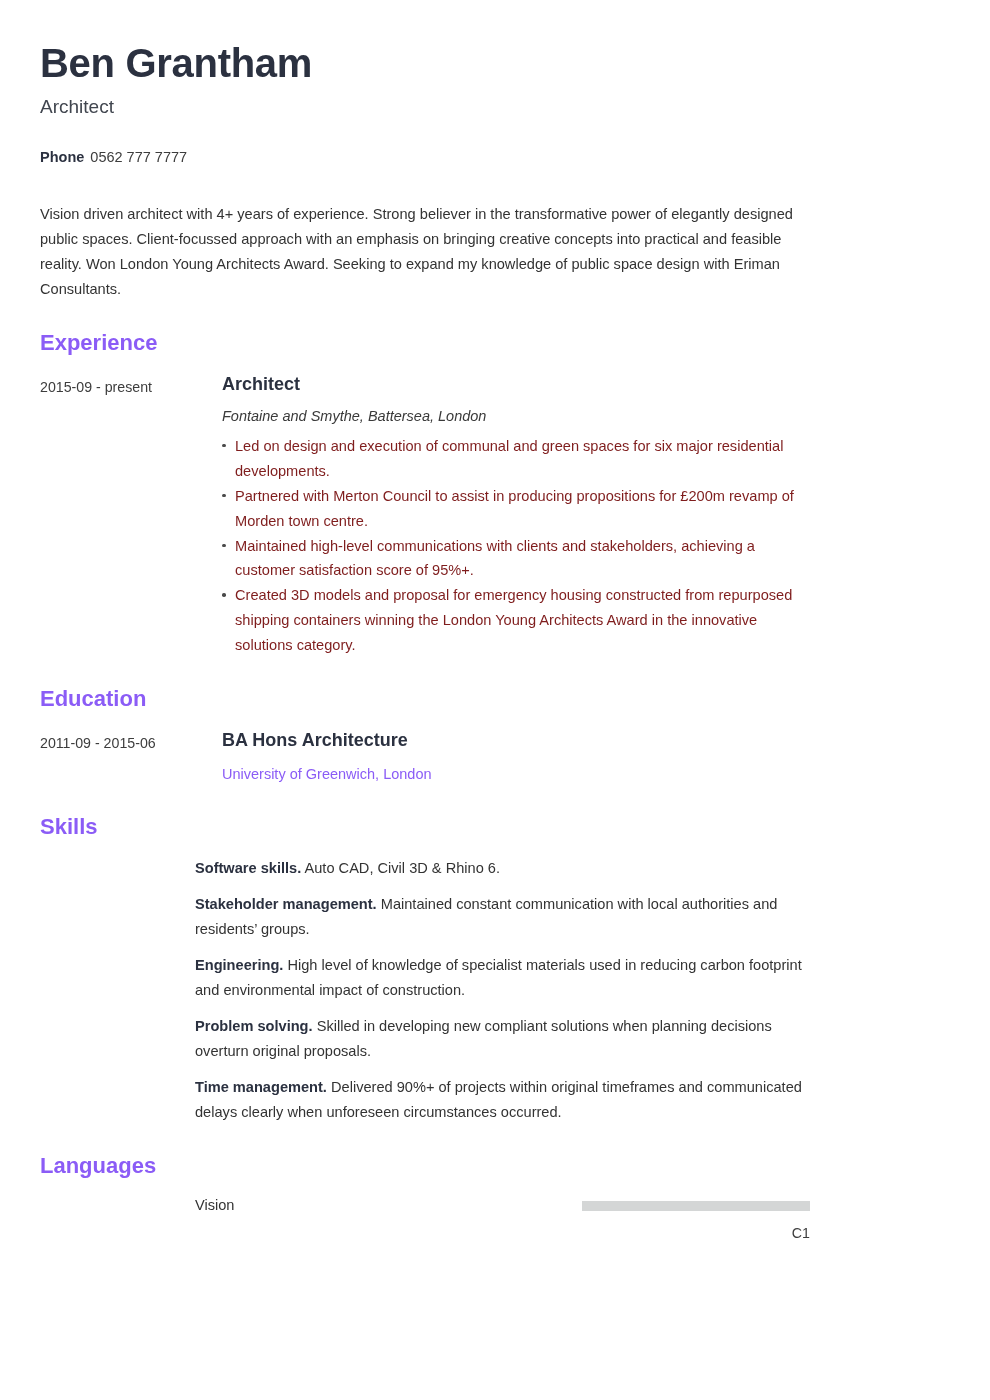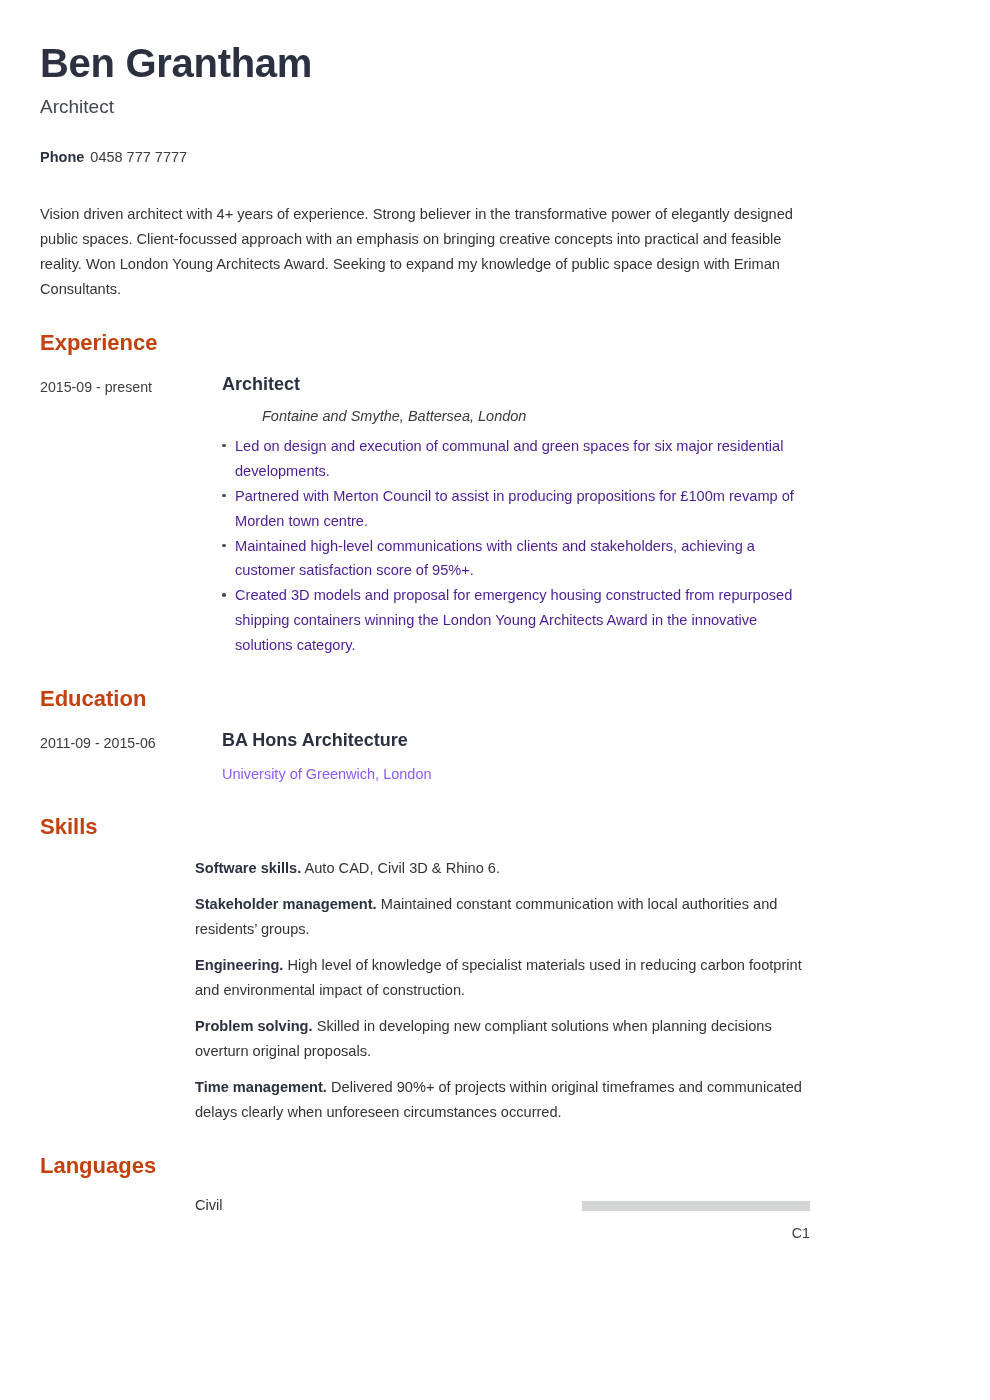"0458 777 7777" span.contact-value { text: 0458 777 -> 0562 777 }
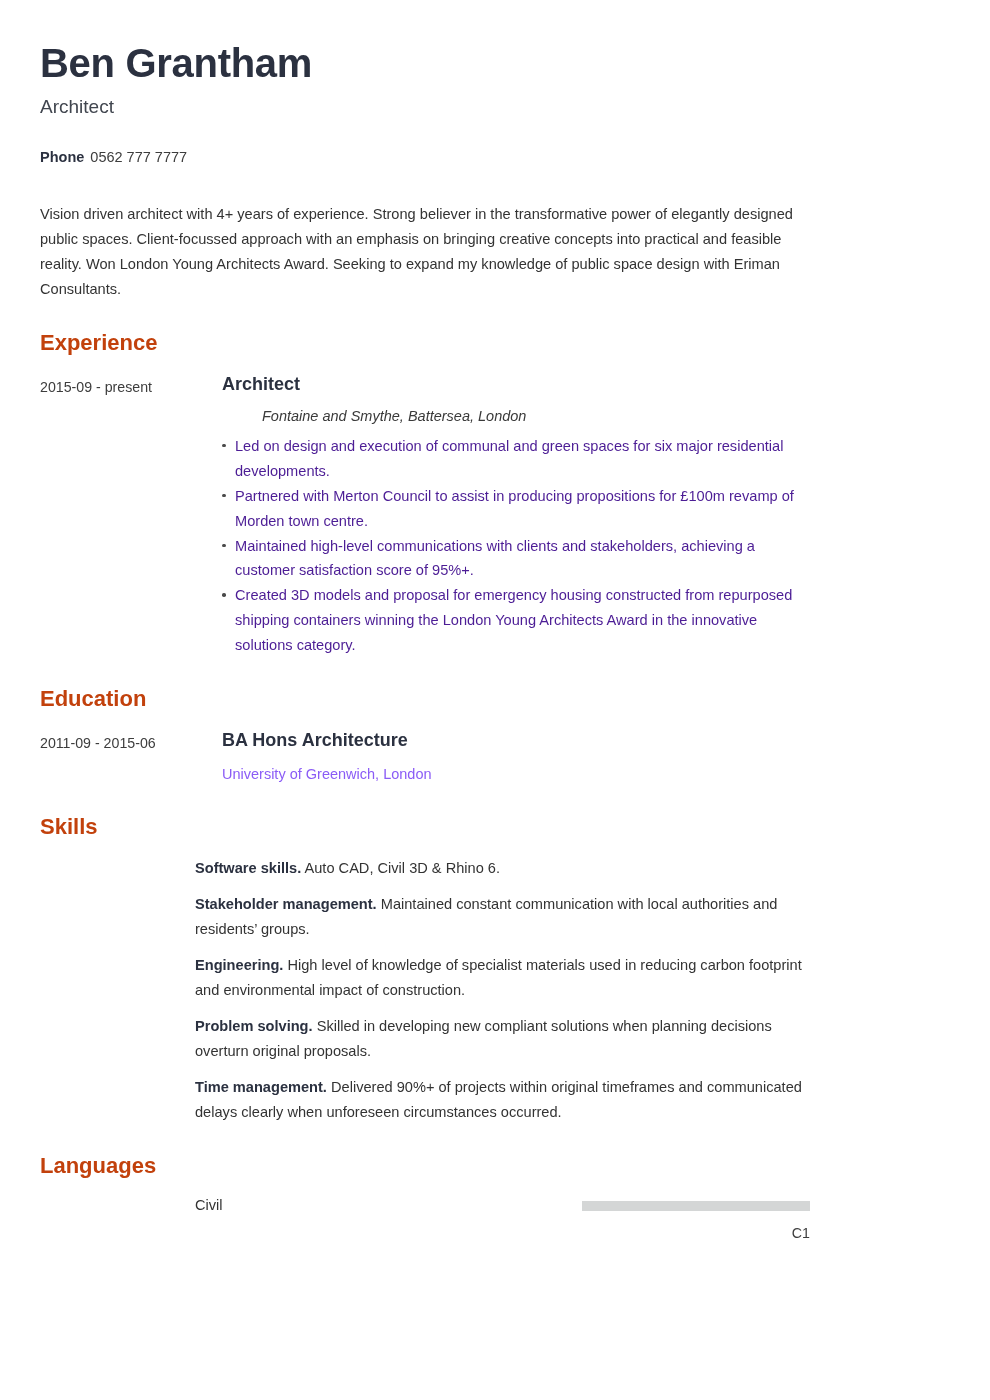"Experience" .section-title { color: #c2410c -> #8b5cf6 }
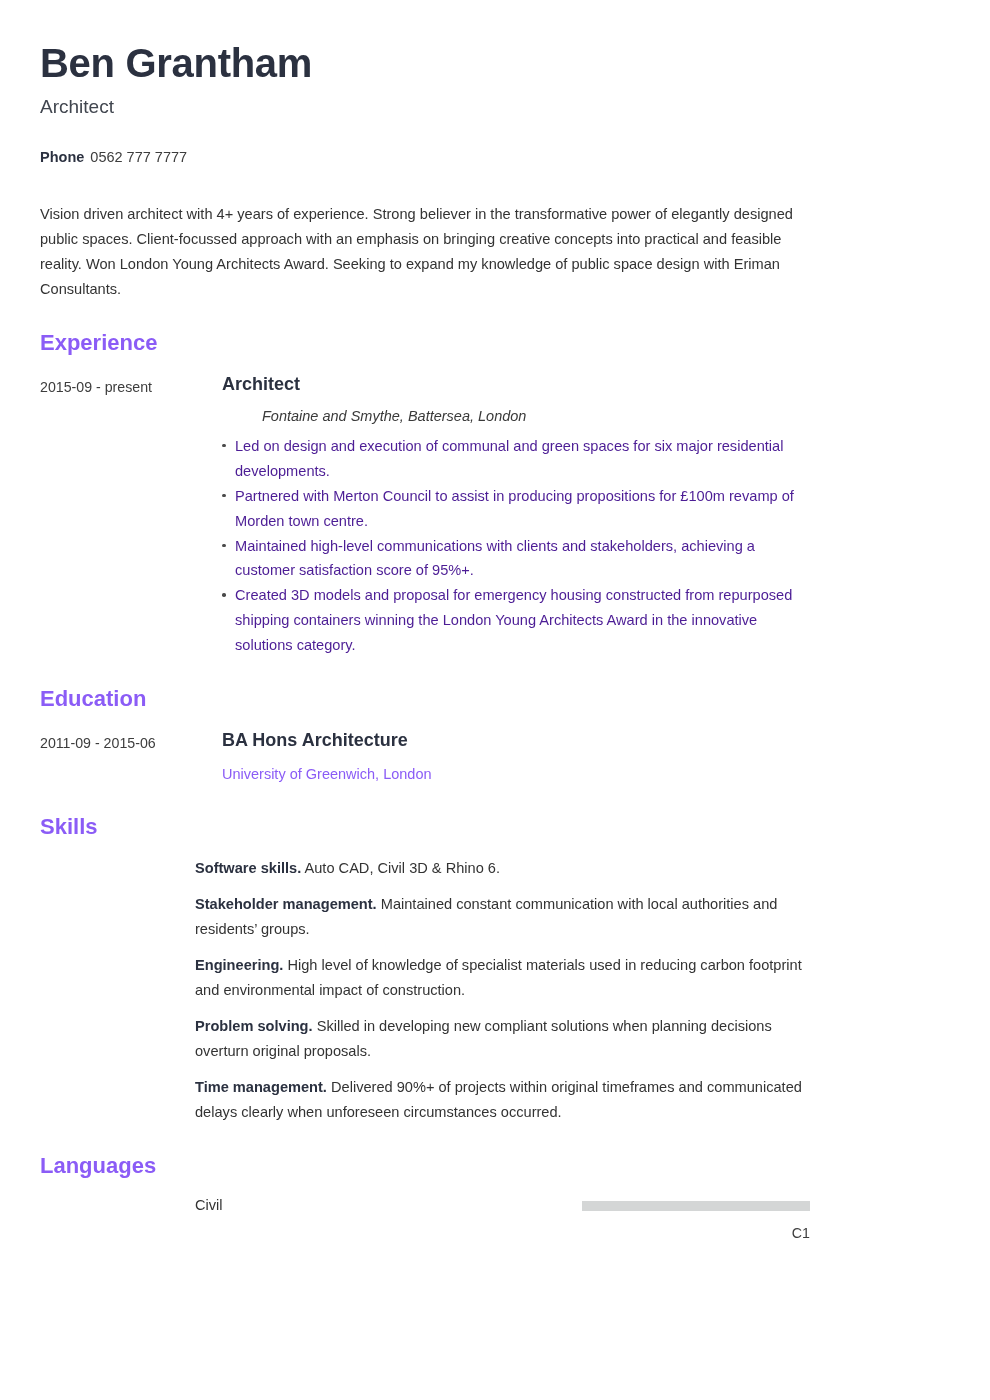"Fontaine and Smythe, Battersea, London" .entry-org { margin-left: 40px -> none }
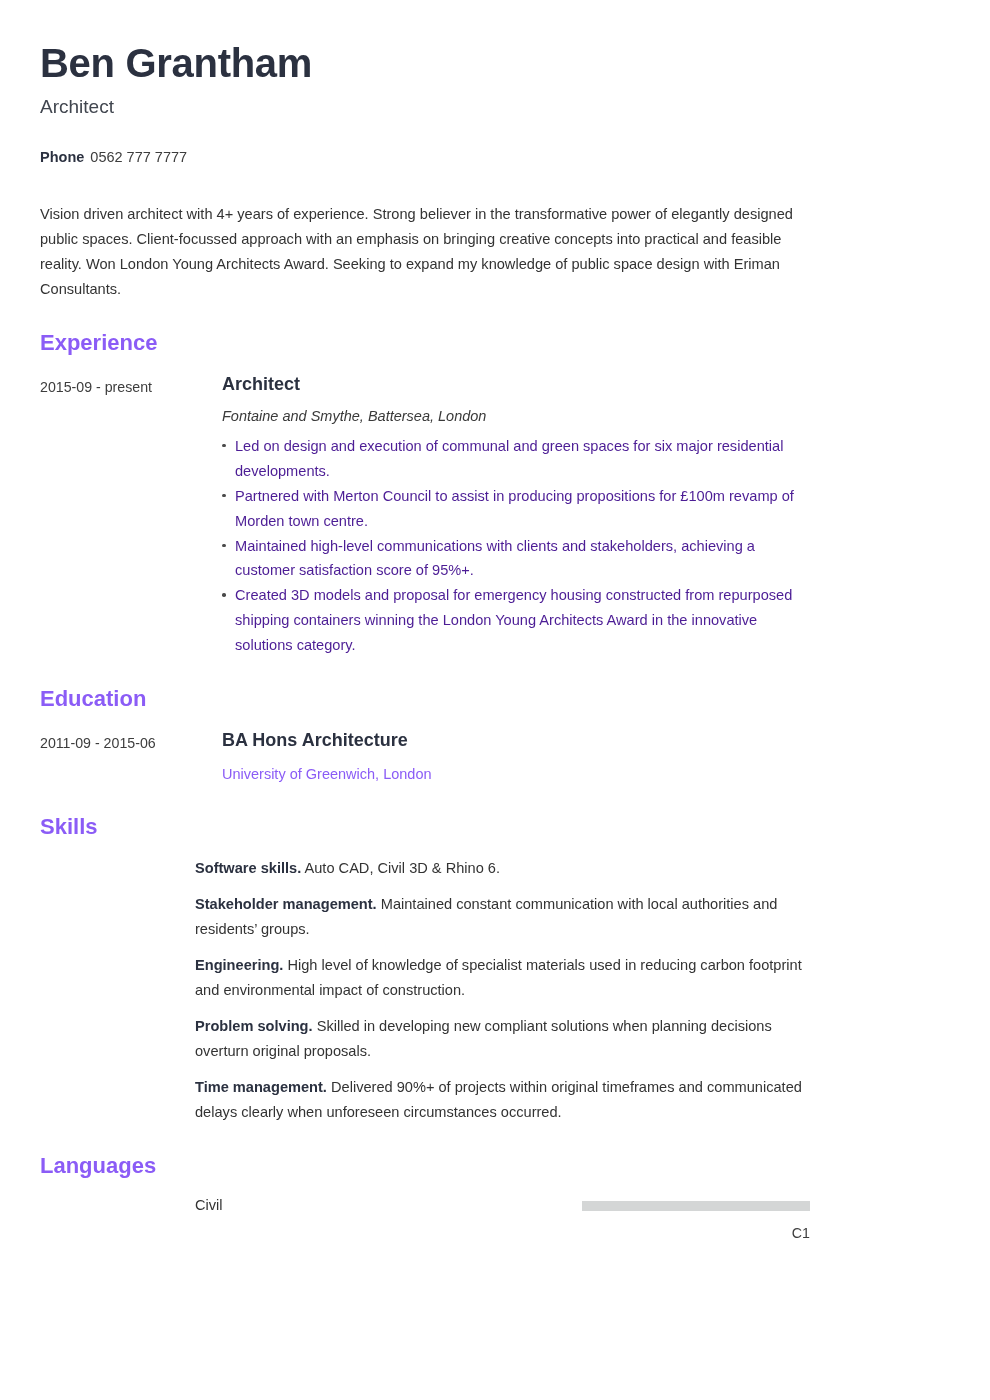"Led on design and execution" ul.bullets li { color: #4c1d95 -> #7f1d1d }
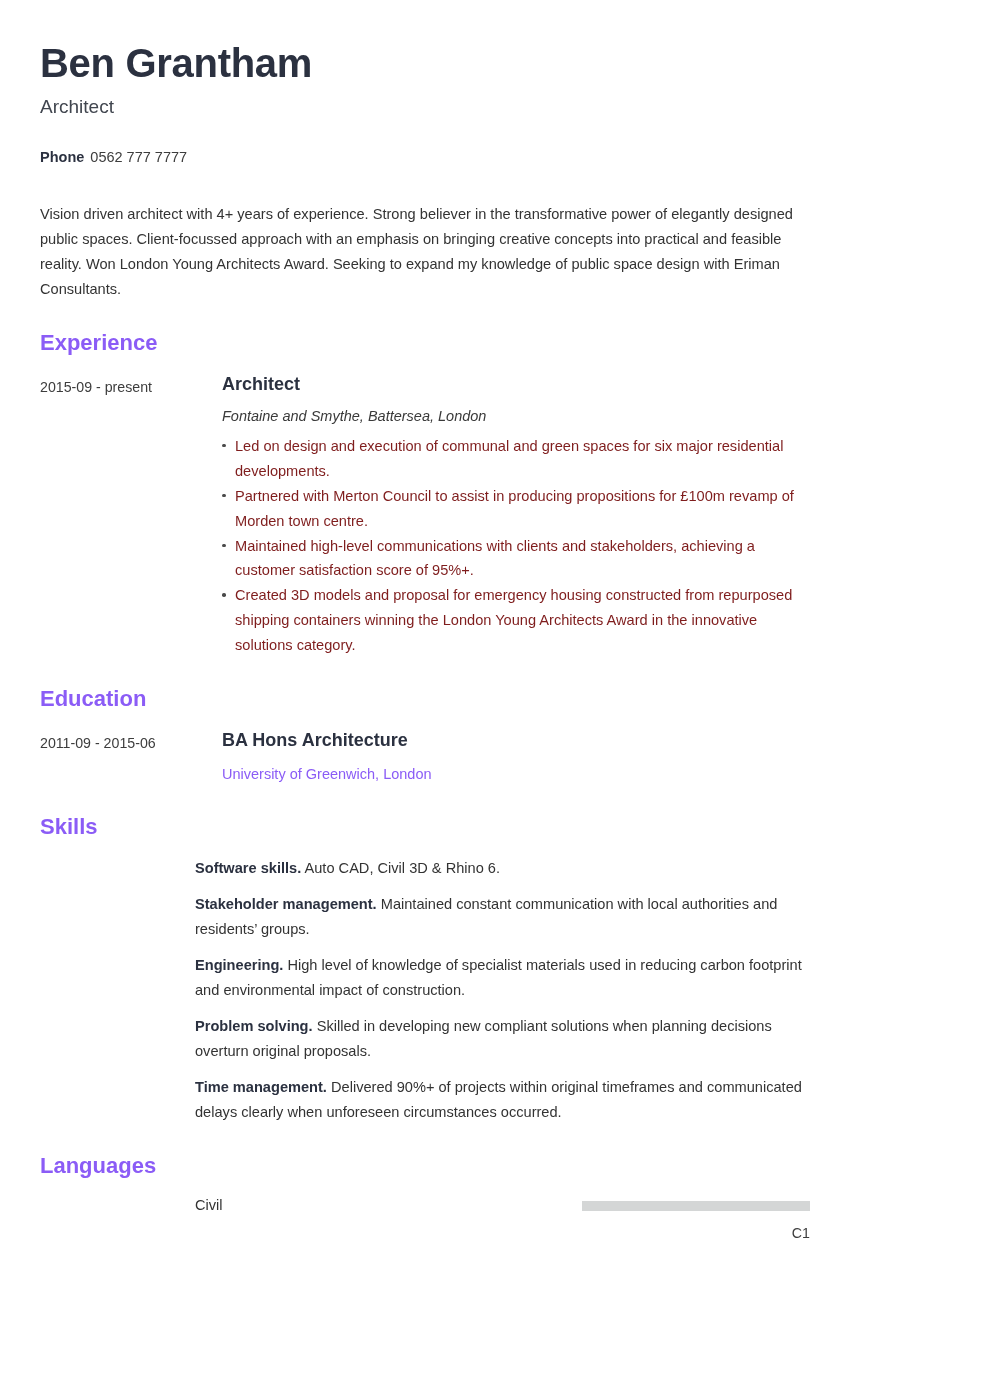"Partnered with Merton Council to" li { text: £100m -> £200m }
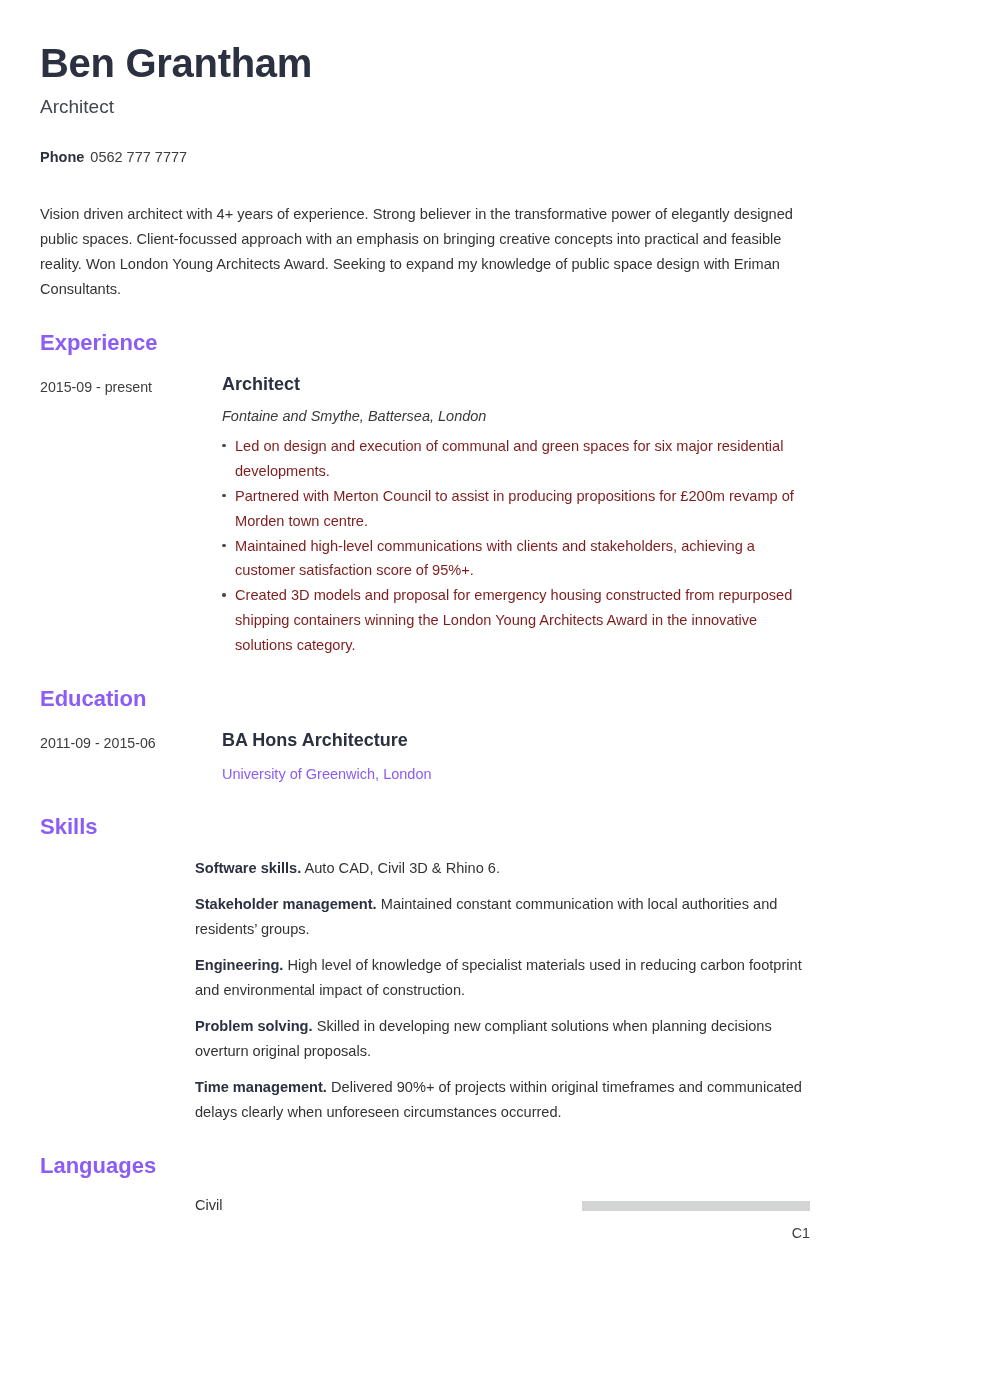"Civil" span.lang-name { text: Civil -> Vision }
